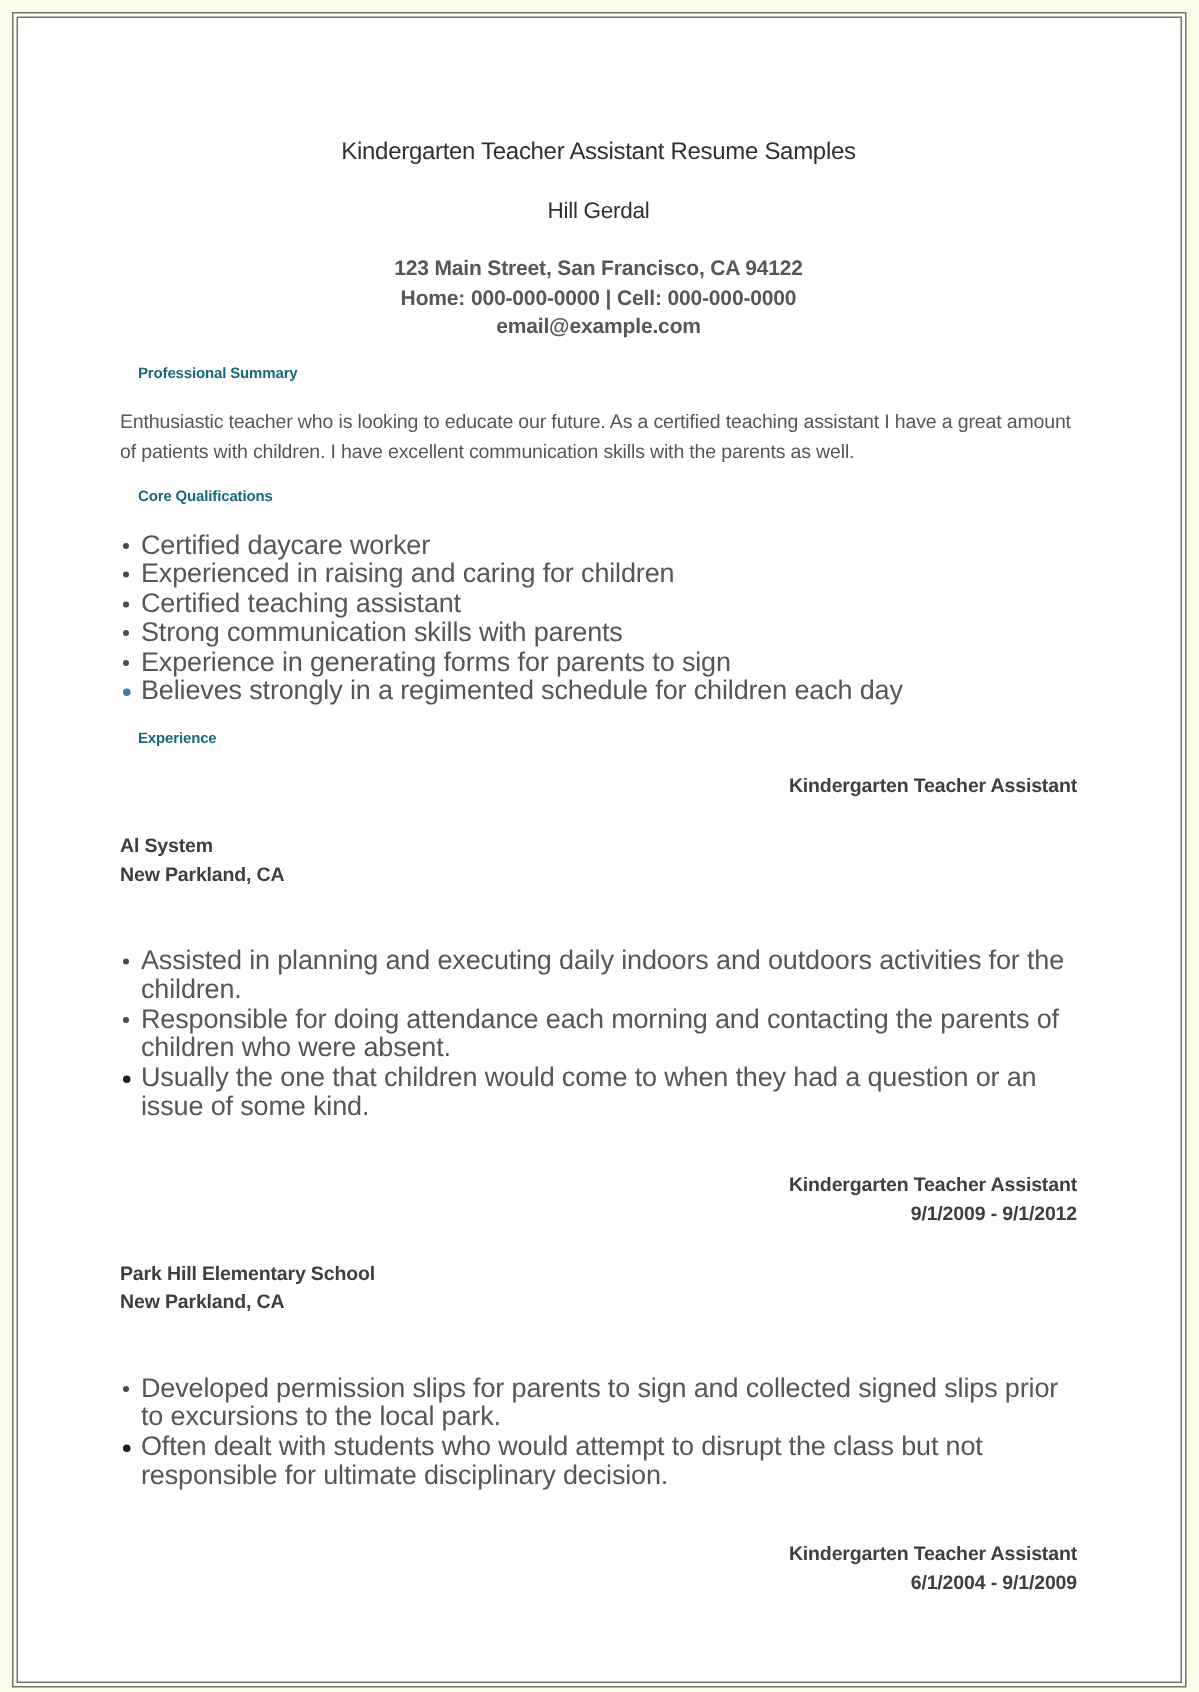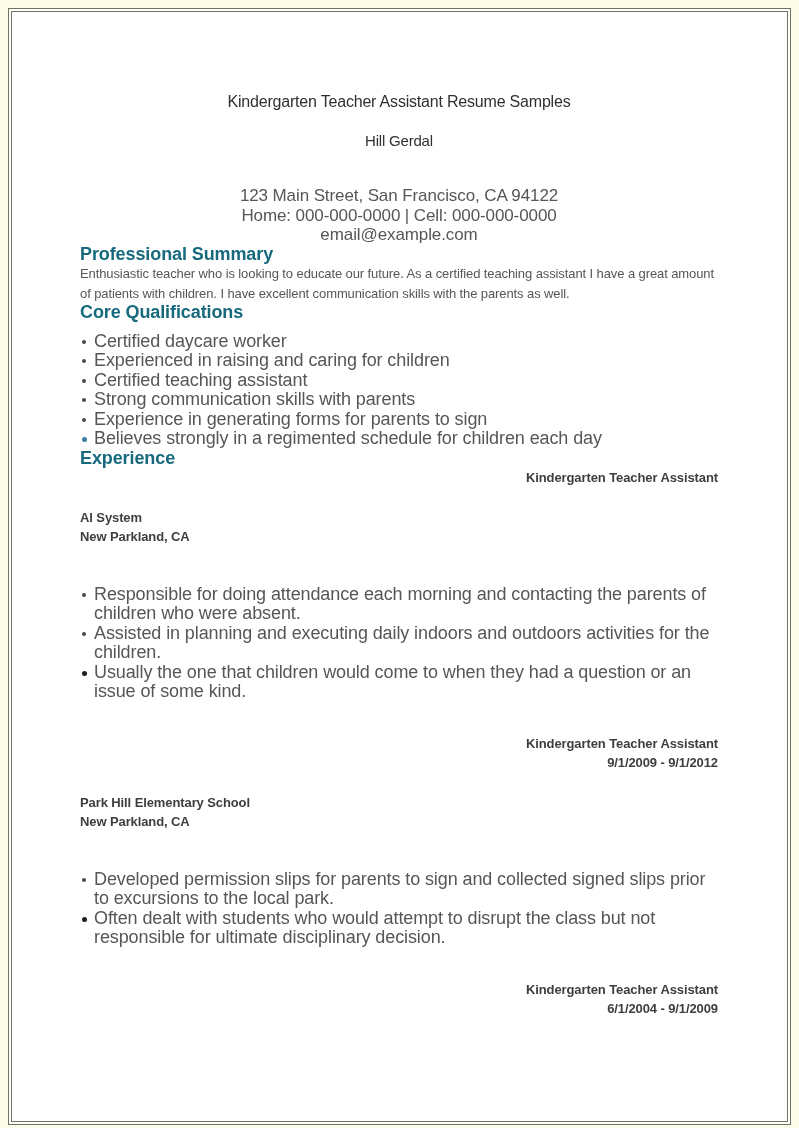"123 Main Street, San Francisco," .contact { font-size: 17px -> 14px; font-weight: none -> bold; margin-top: 36px -> 19px }
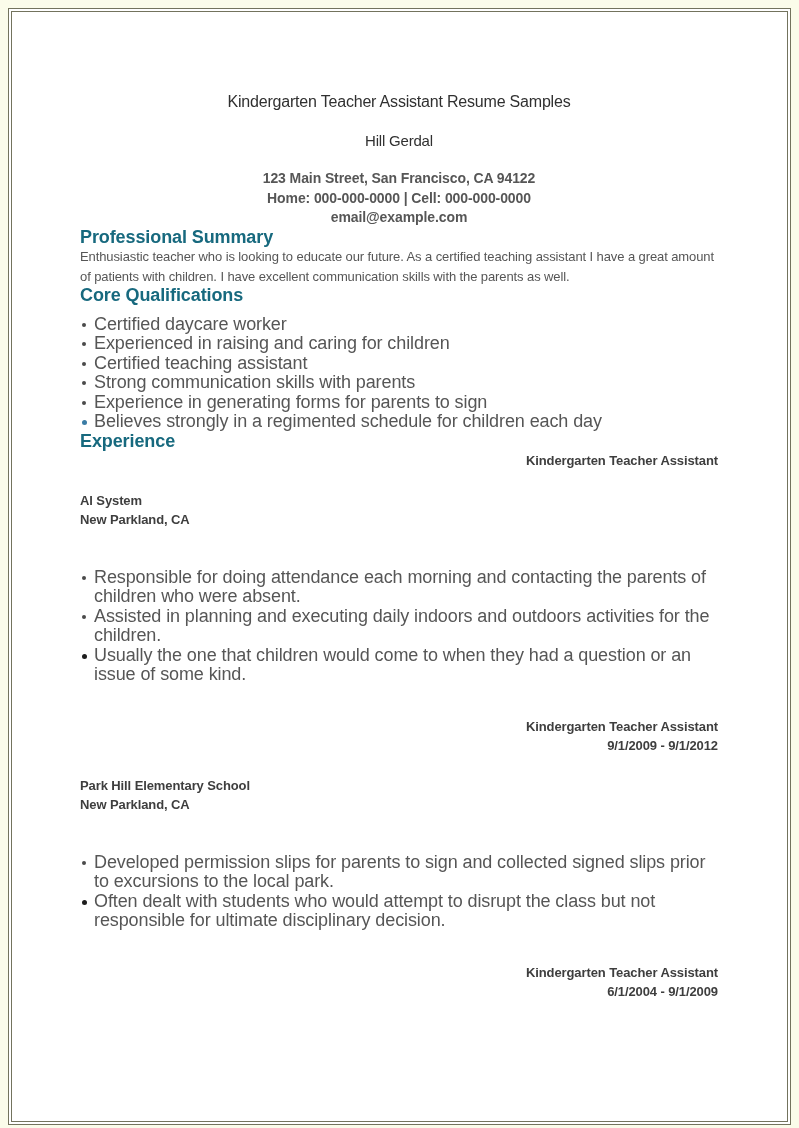"Professional Summary" .section-heading { font-size: 18px -> 10px; margin: 0 -> 12px }
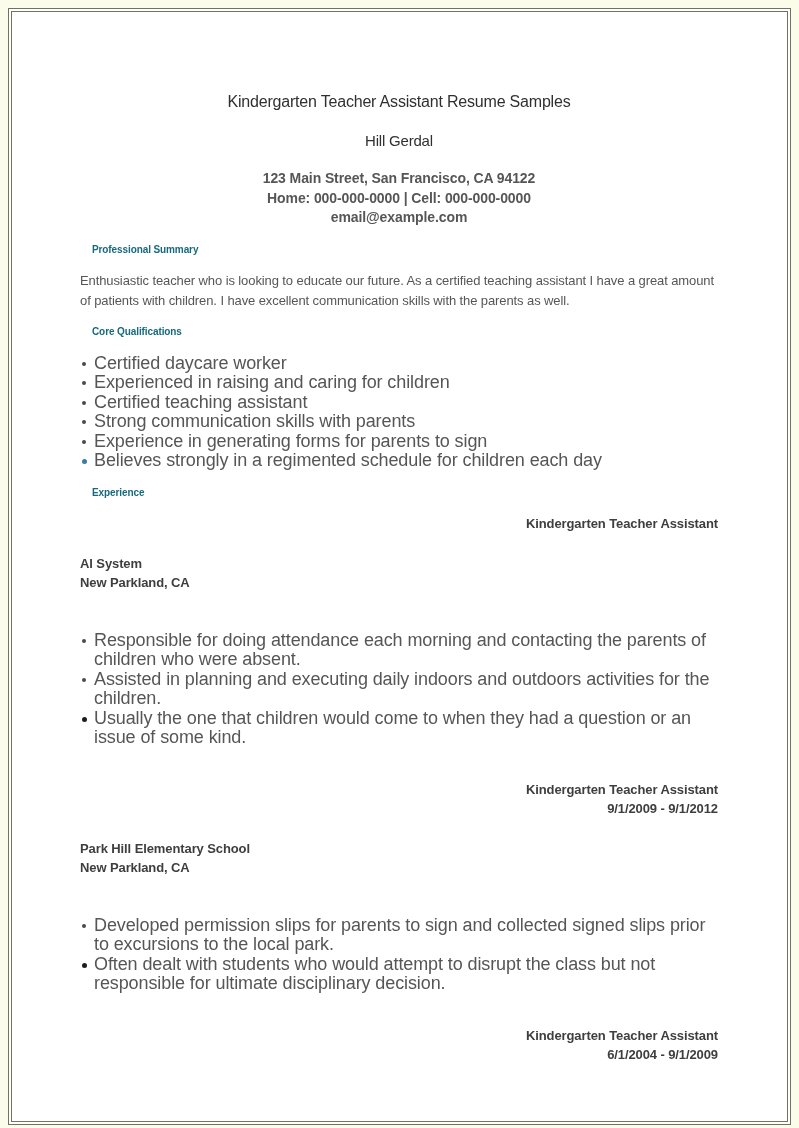"Responsible for doing attendance each" li { order: before "Assisted in planning and executing" -> after "Assisted in planning and executing" }
